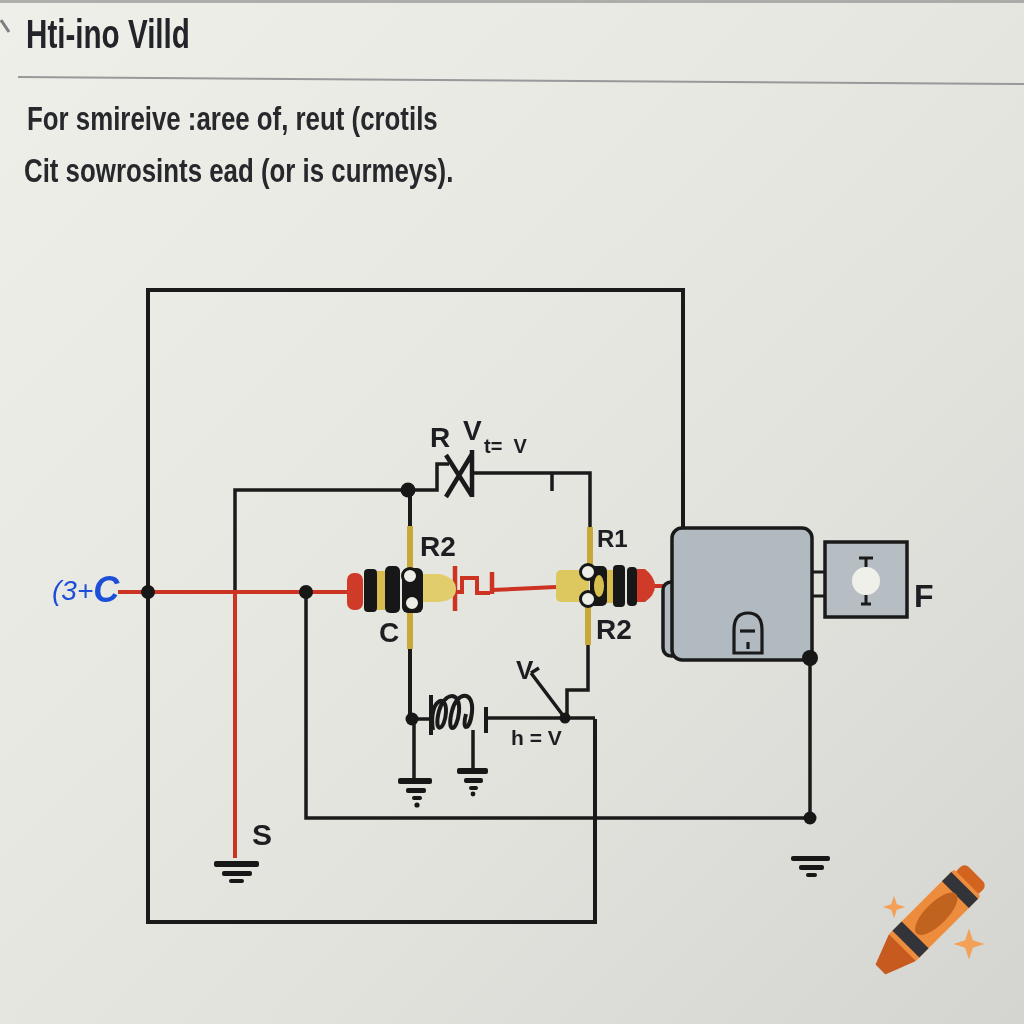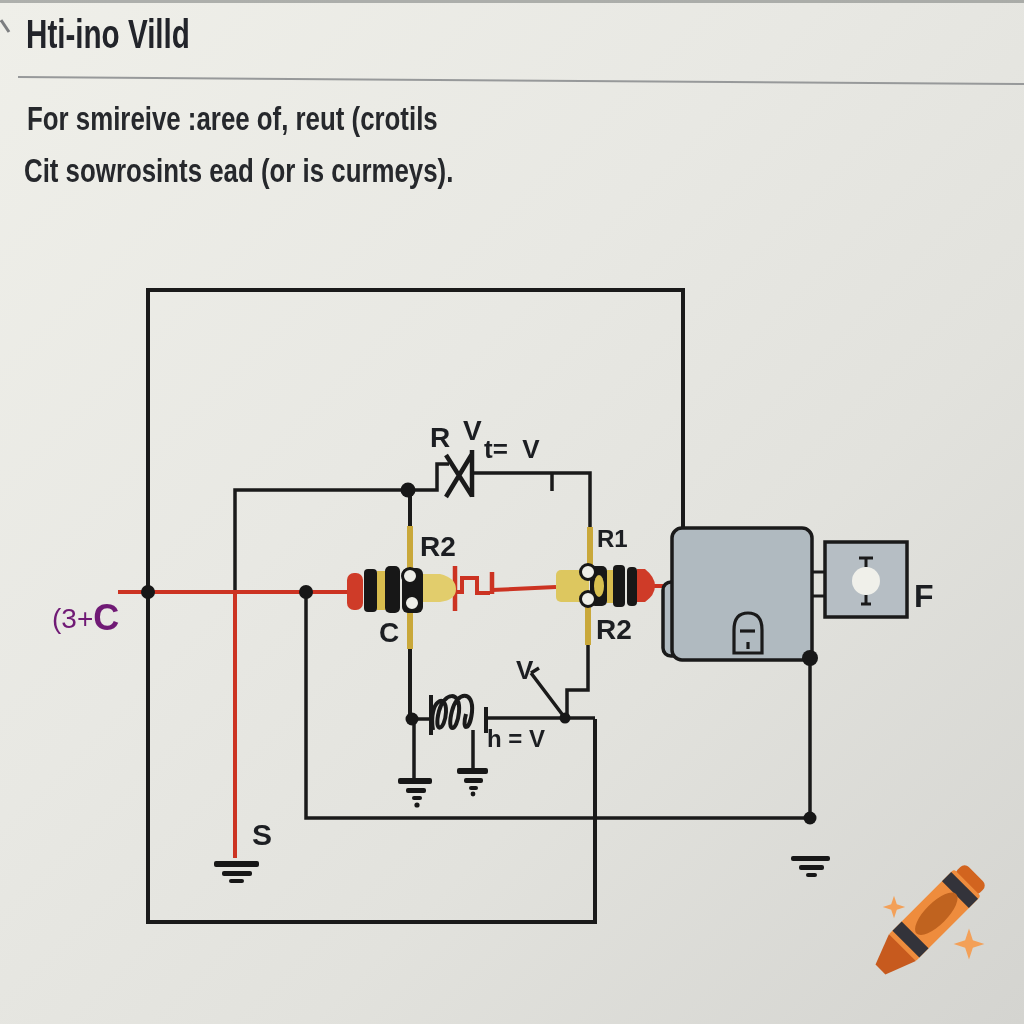"t= V" div.lbl { font-size: 26px -> 20px }
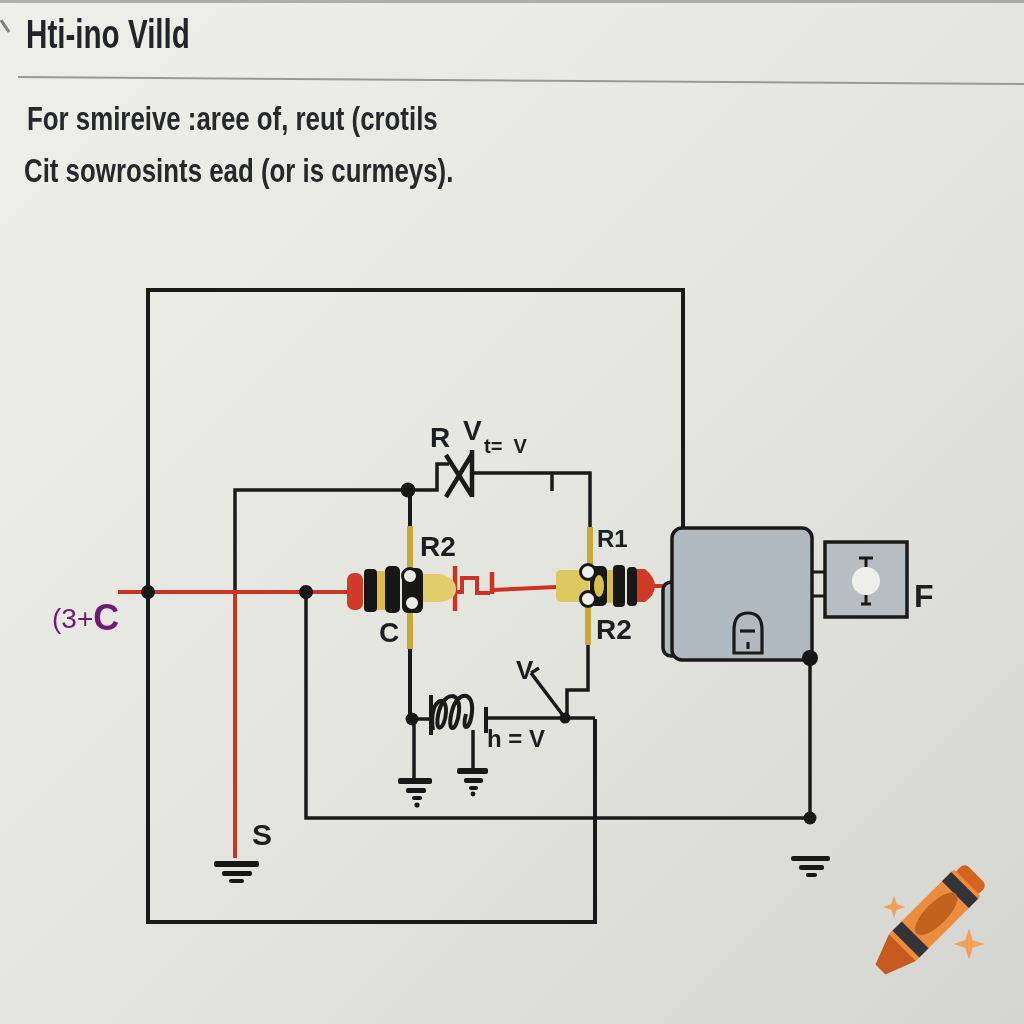"(3+C" .input-lbl { color: #701a75 -> #1d4ed8; font-style: none -> italic; top: 600px -> 572px }
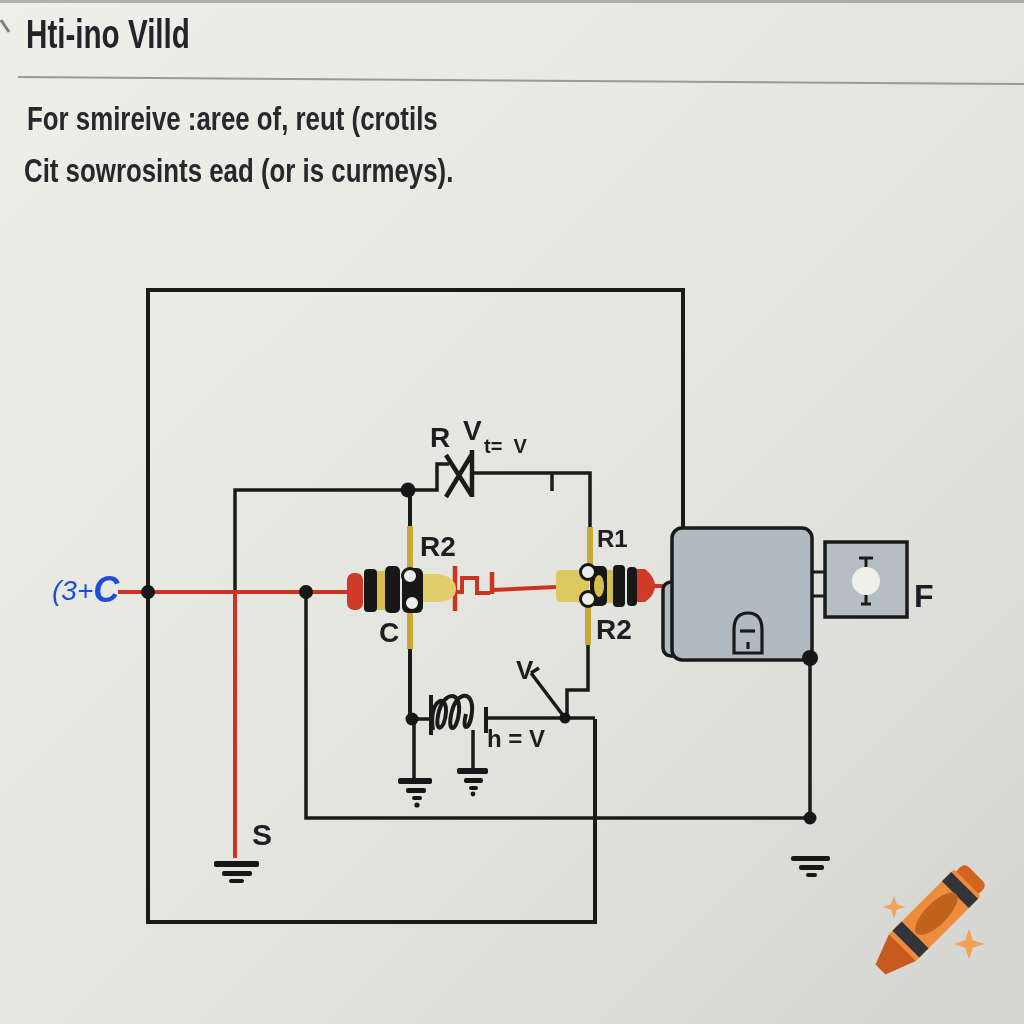"h = V" div.lbl { font-size: 24px -> 21px; left: 487px -> 511px }
